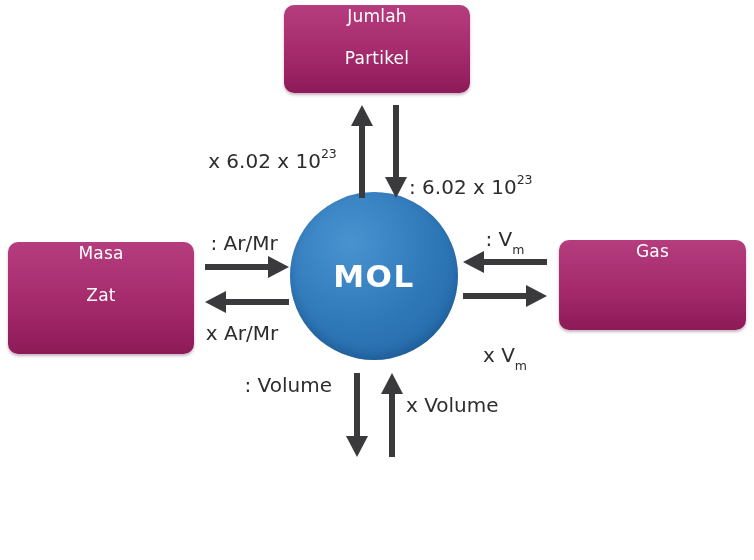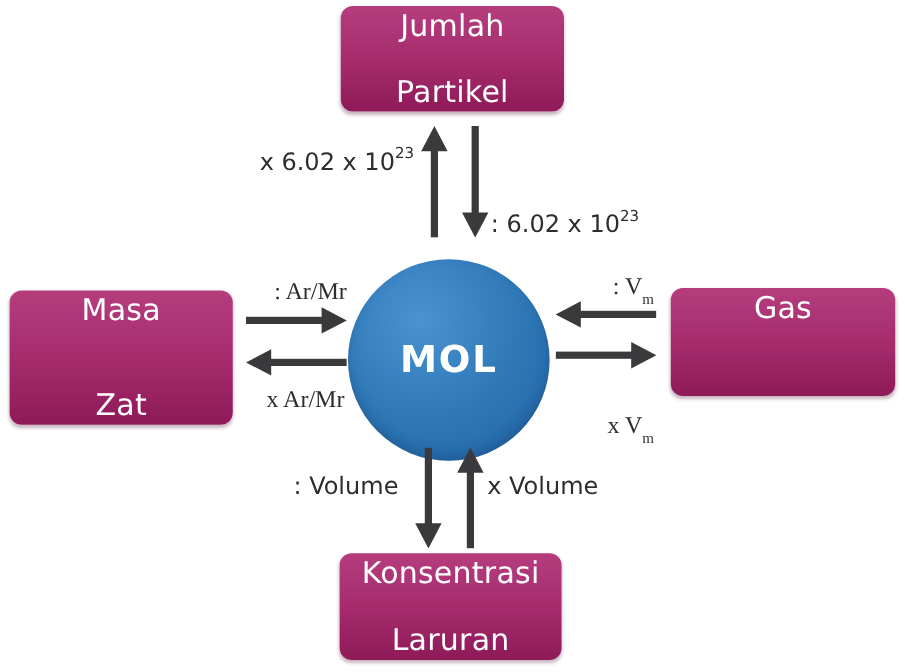"Jumlah" .node { font-size: 25px -> 17px; justify-content: space-between -> flex-start }
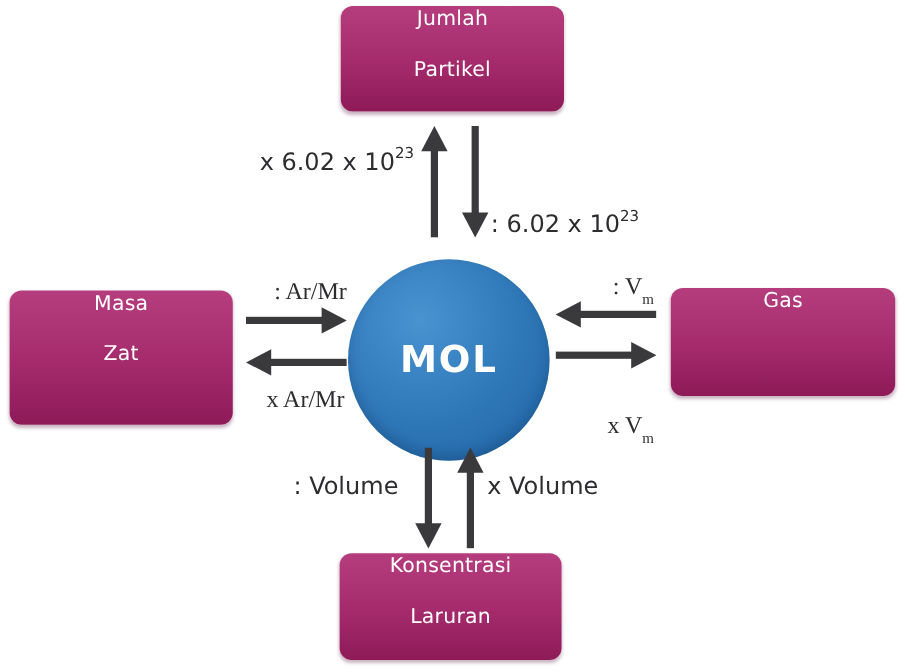"x 6.02 x 1023" div.lbl { text-align: none -> center; top: 117px -> 143px }
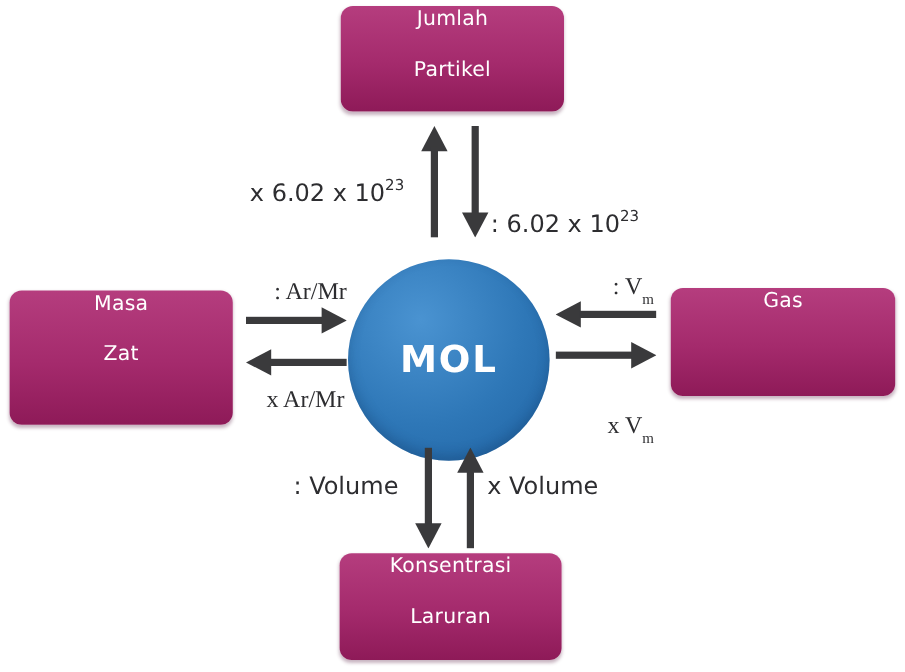": Ar/Mr" .align-center { font-family: Liberation Serif, serif -> none; text-align: right -> center }
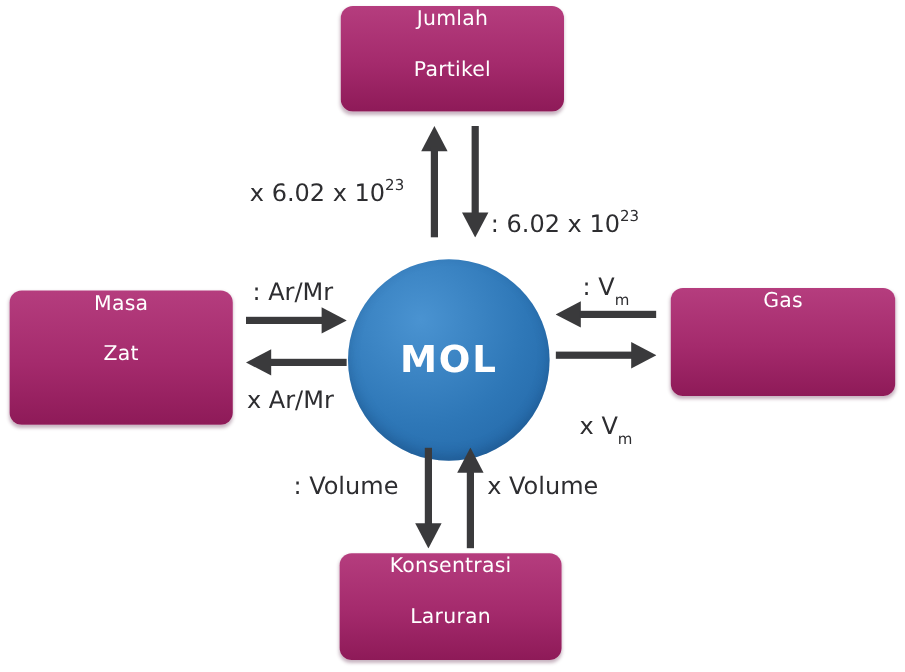"MOL" .mol-circle { top: 216px -> 192px }
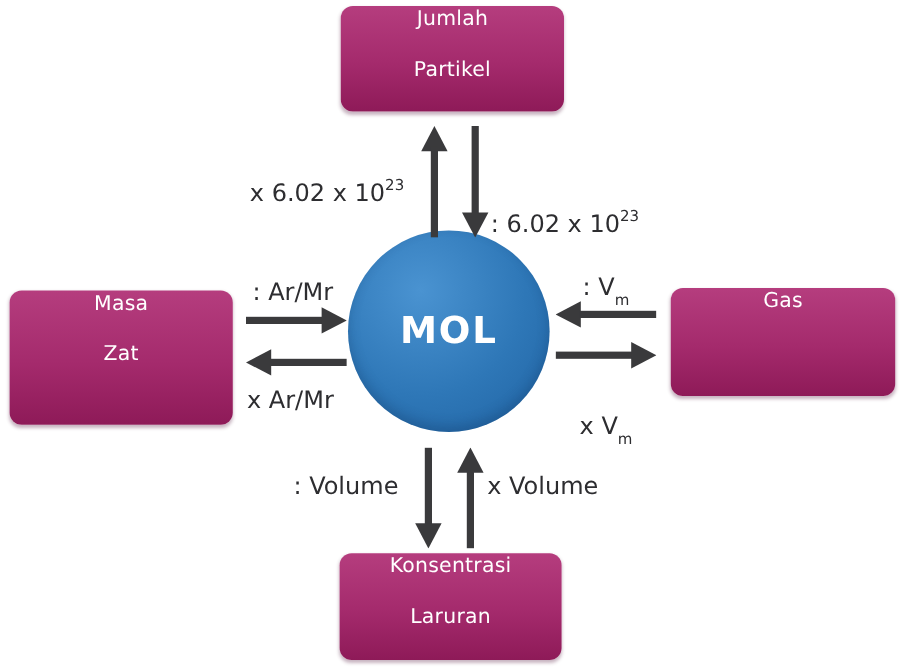": Volume" div.lbl { top: 392px -> 372px }
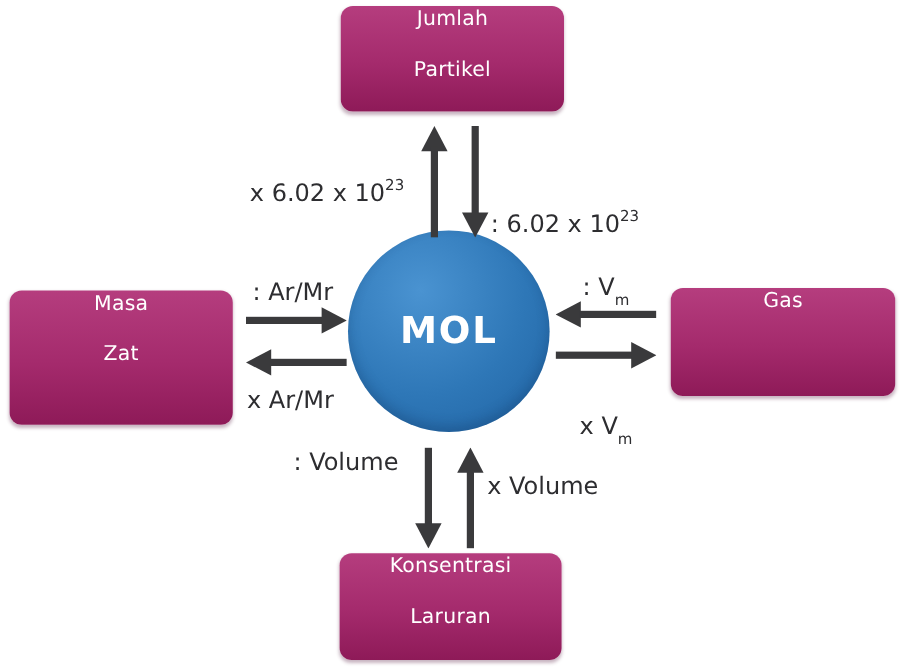"Konsentrasi" div.node { html: <div> <span>Konsentrasi</span> <span>Laruran</span> </div> -> none }
